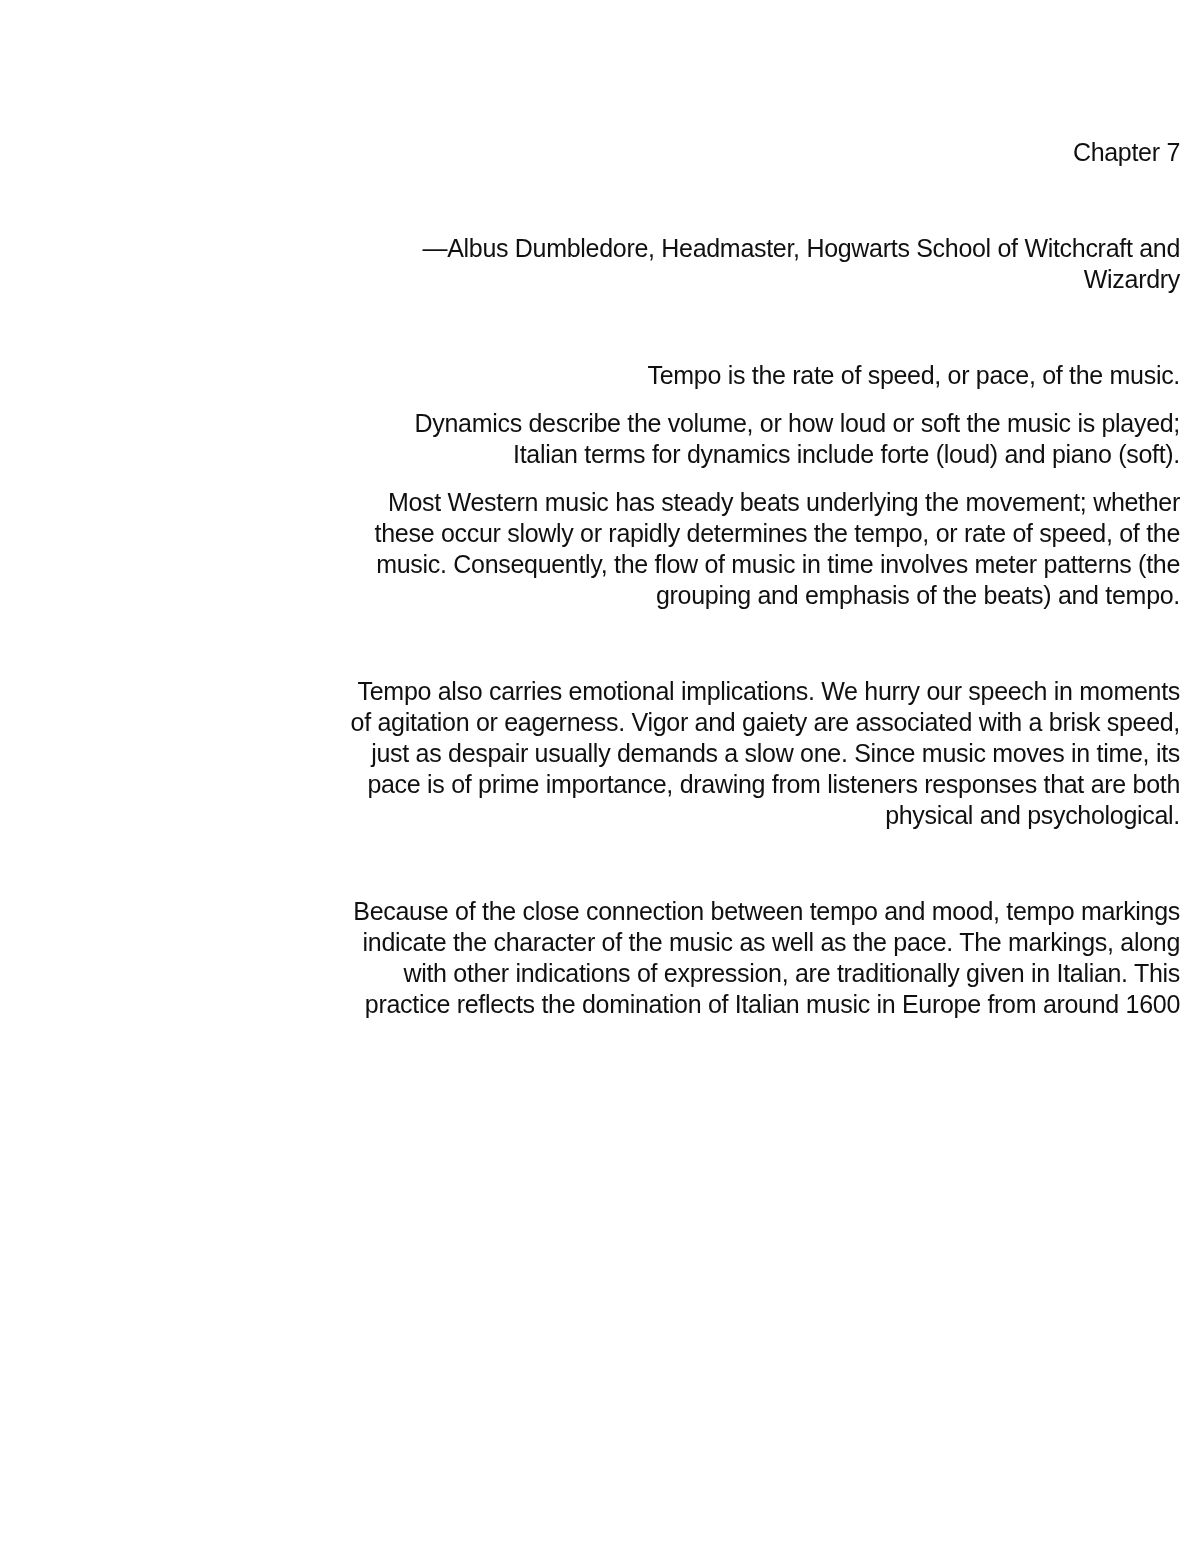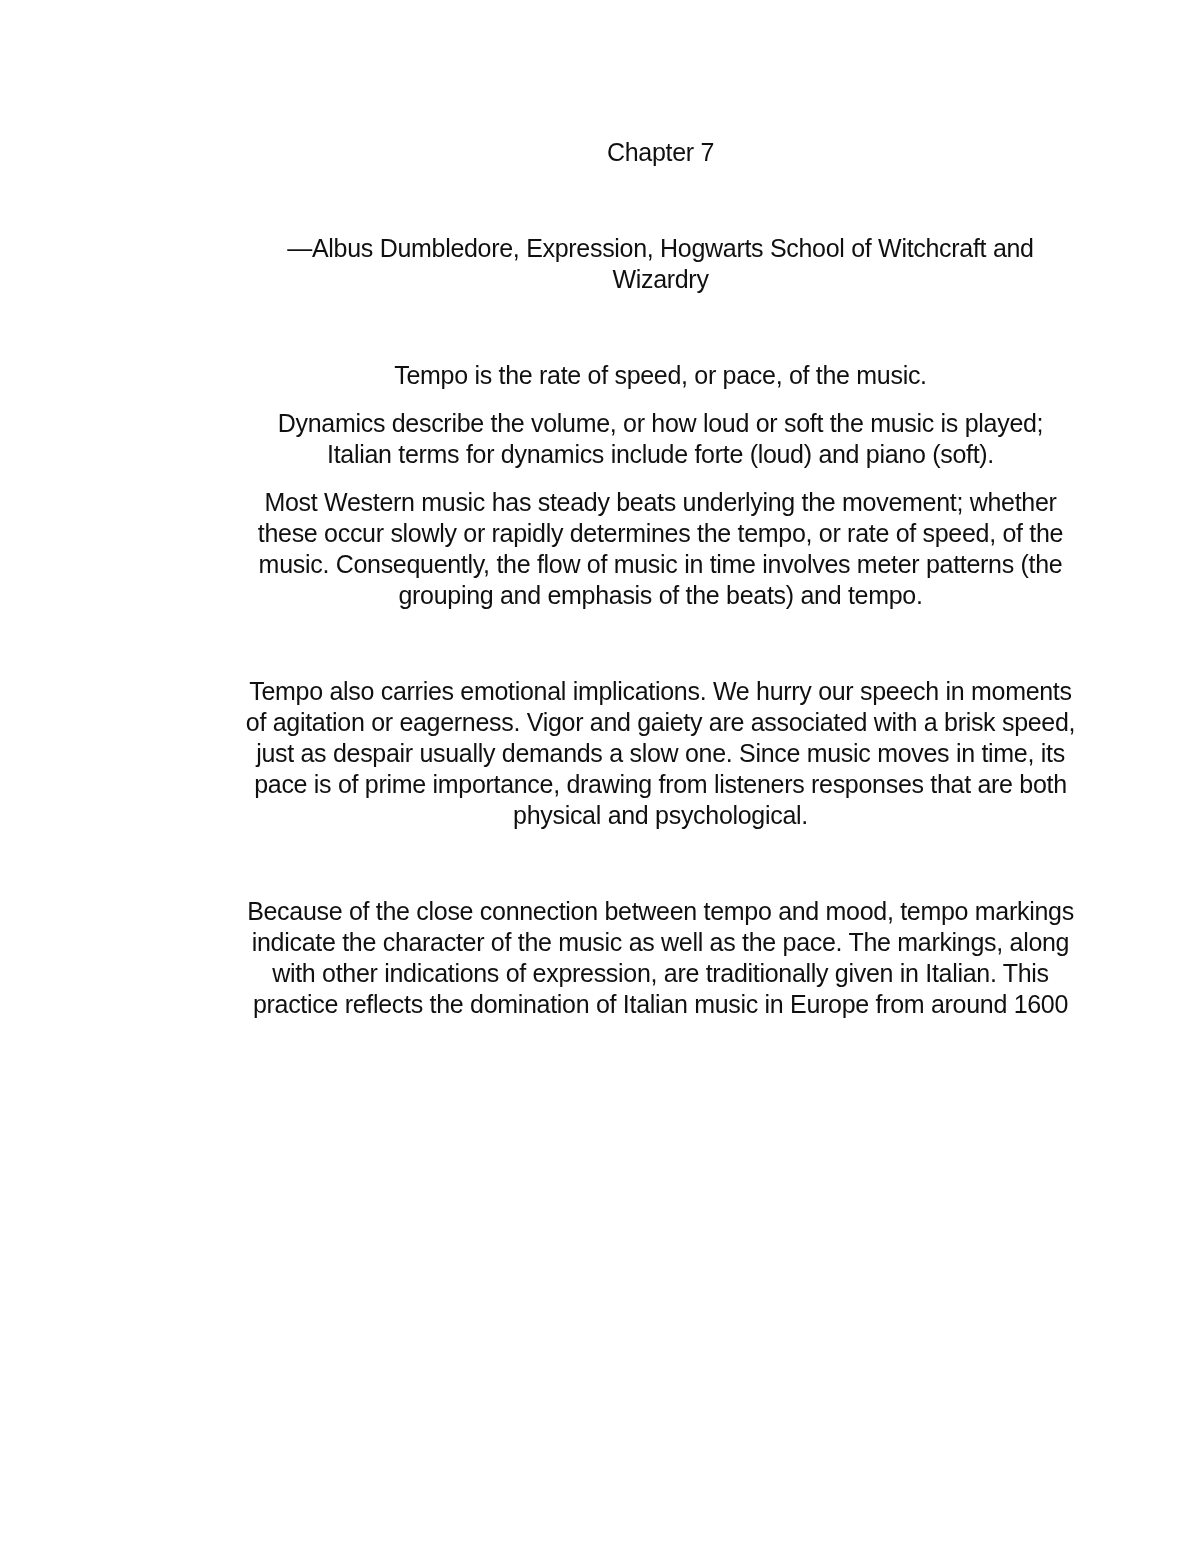"Chapter 7" .para { text-align: center -> right }
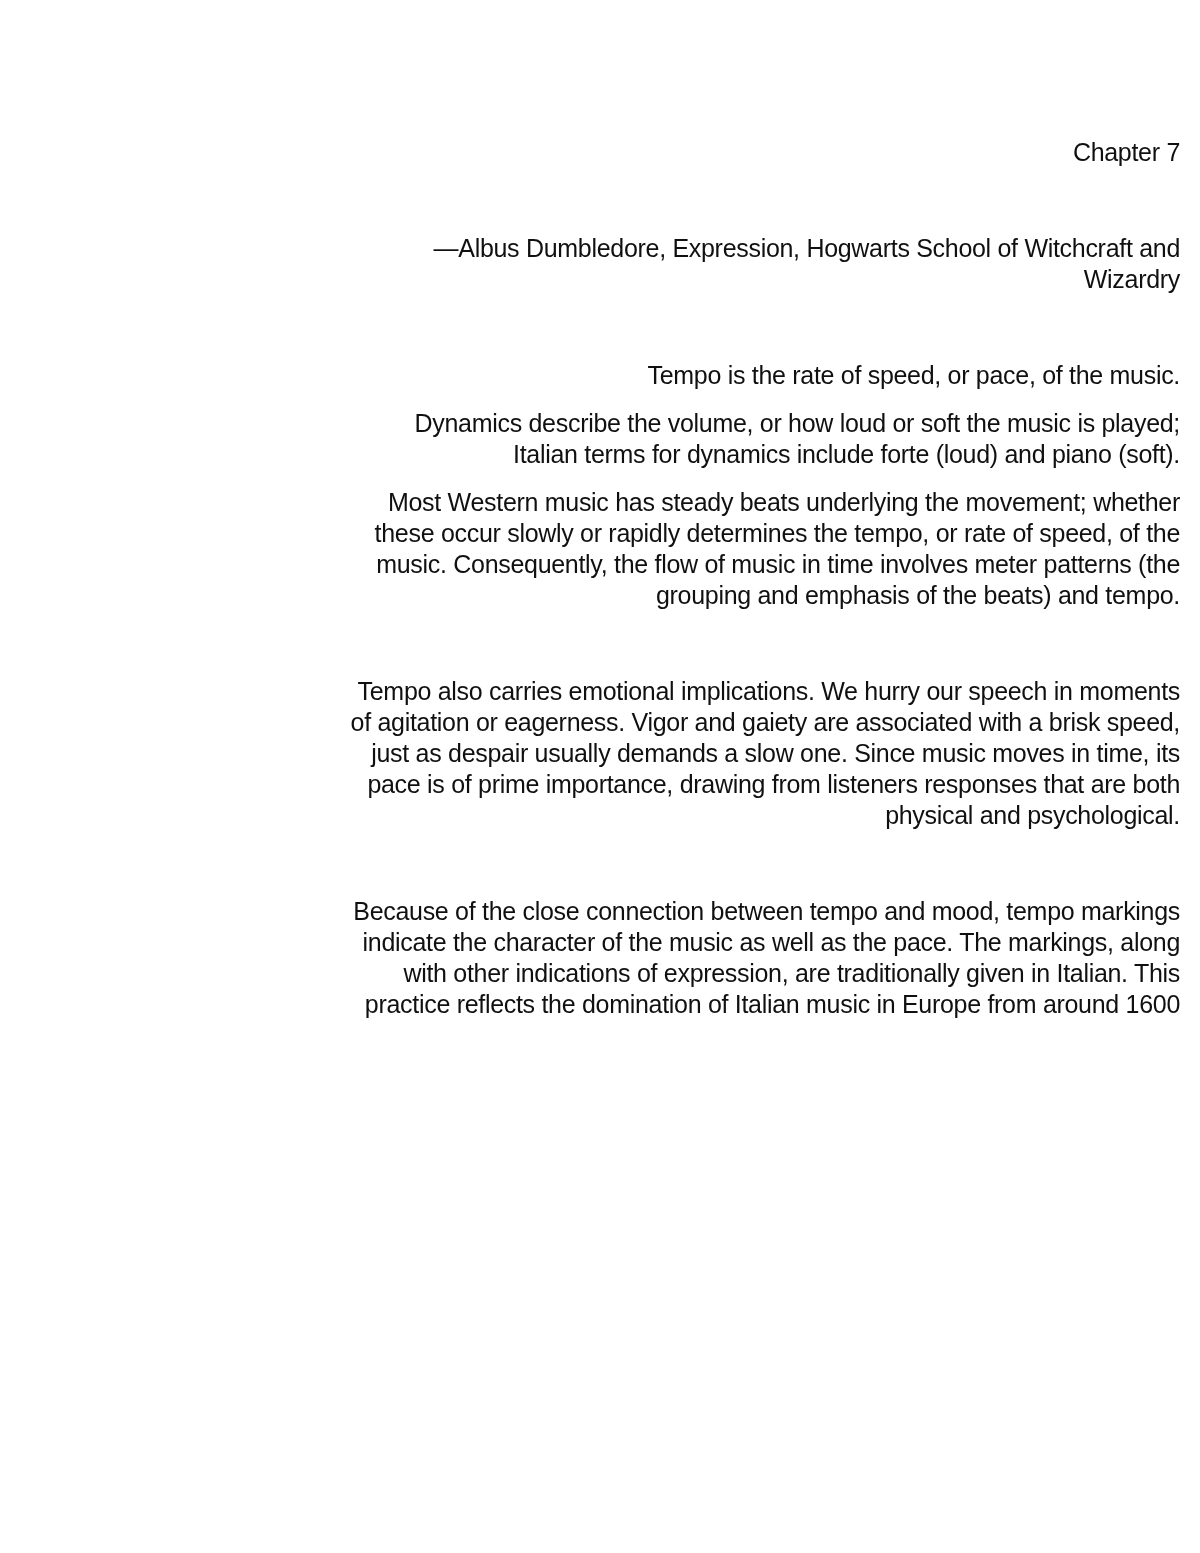"—Albus Dumbledore, Expression, Hogwarts" p.para { text: Expression -> Headmaster }
